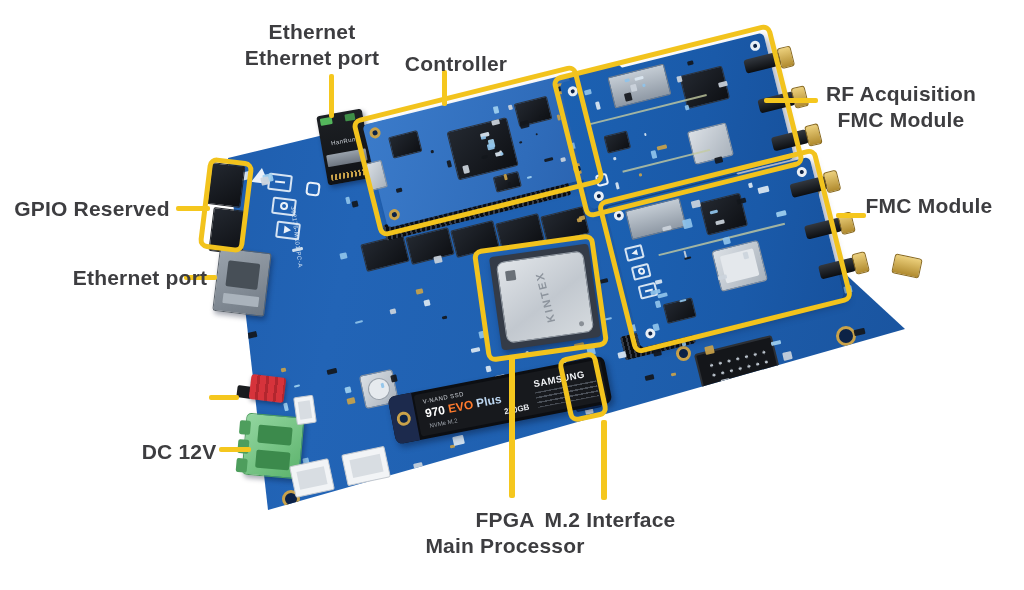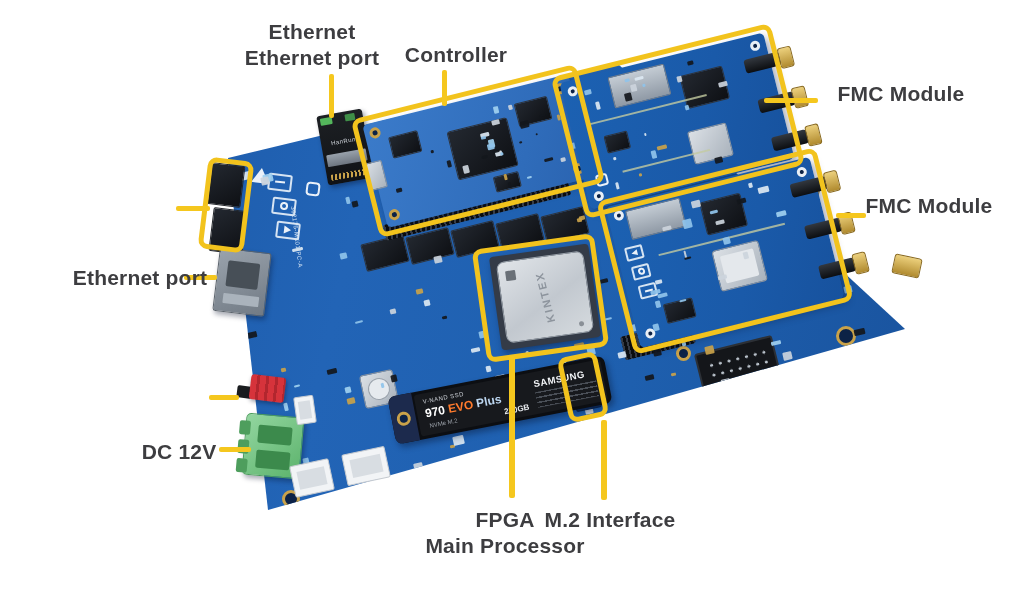"Controller" div.label { top: 42px -> 51px }
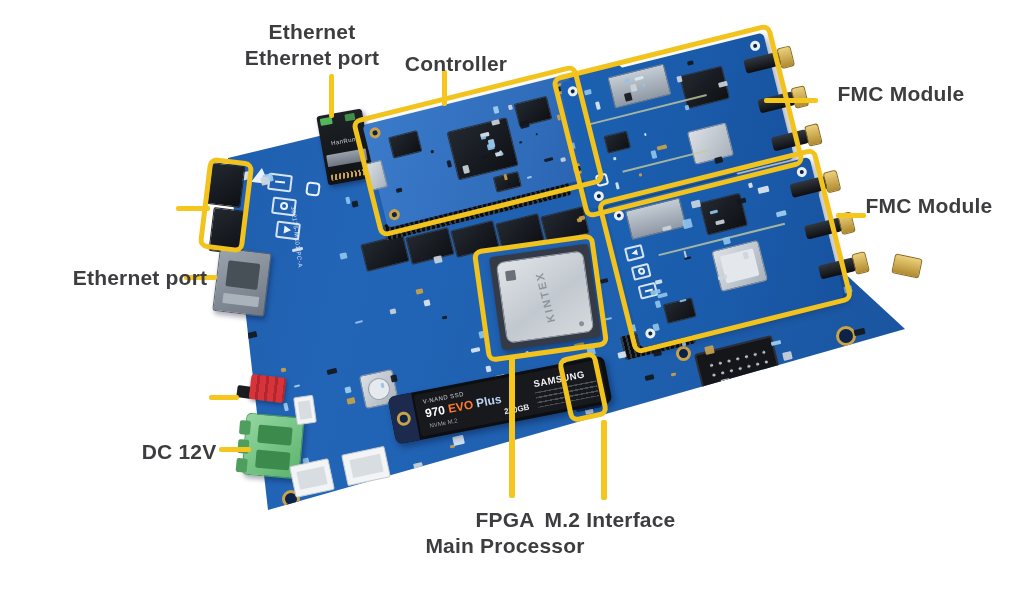"RF Acquisition" span { html: none -> <span>RF Acquisition</span> }
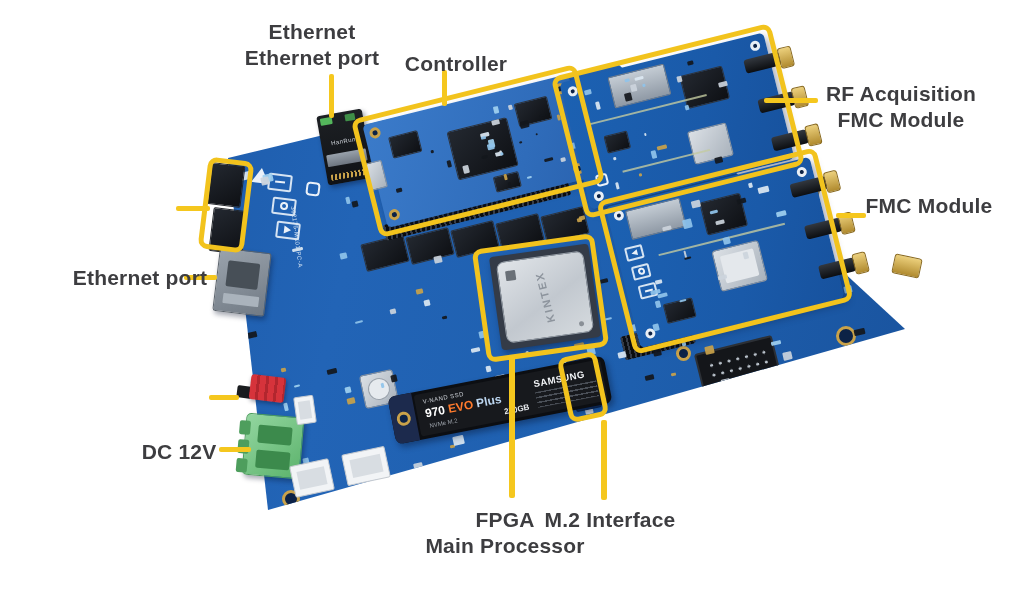"GPIO Reserved" div.label { html: none -> <div> <span>GPIO Reserved</span> </div> }
